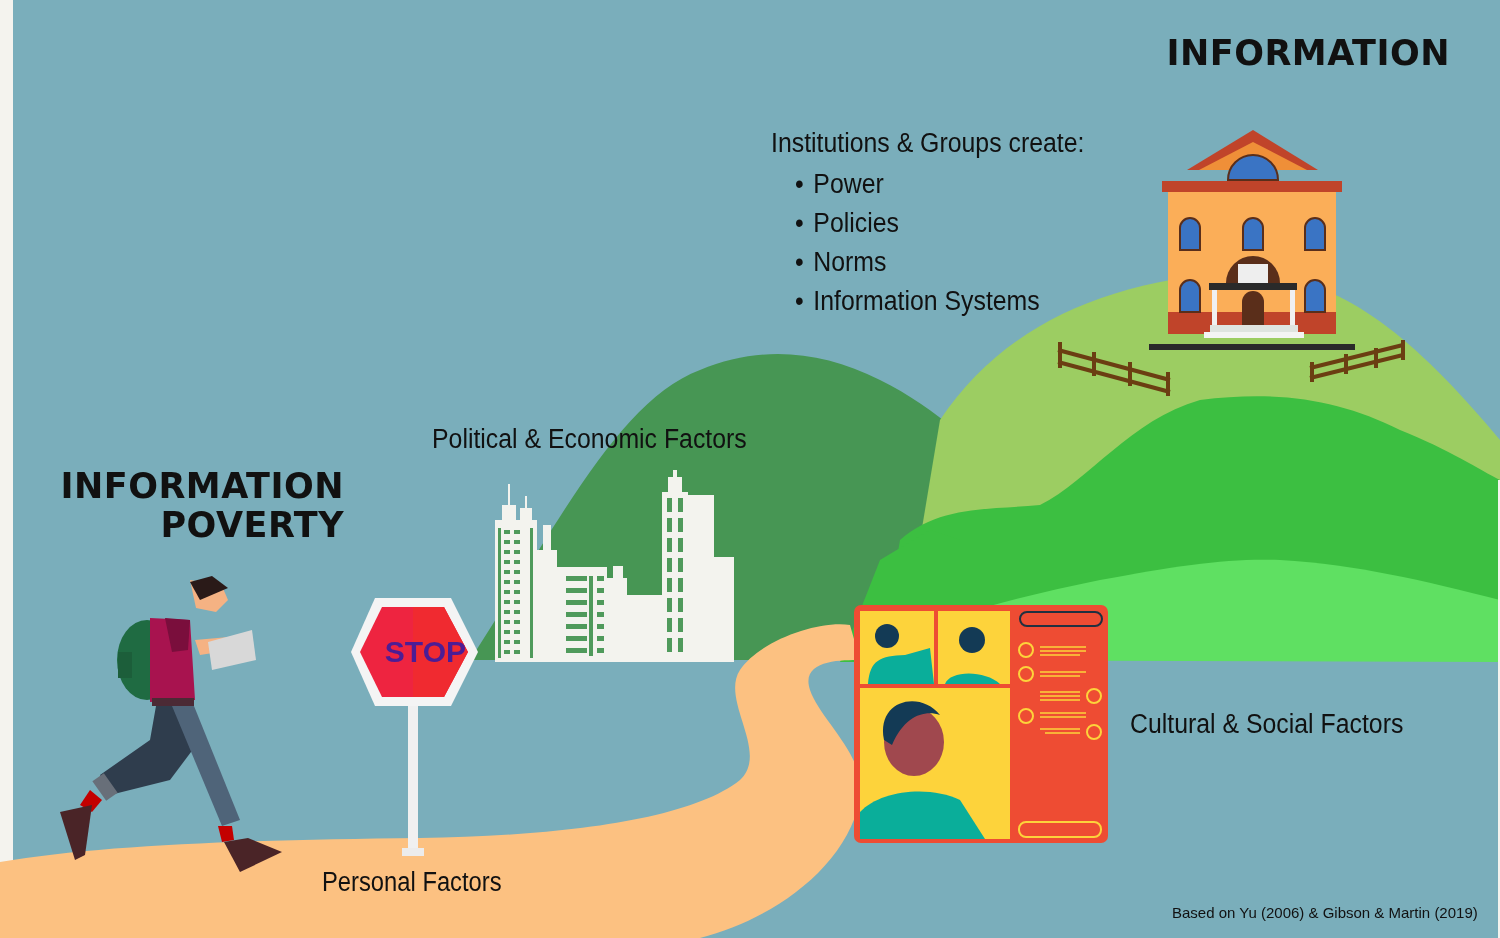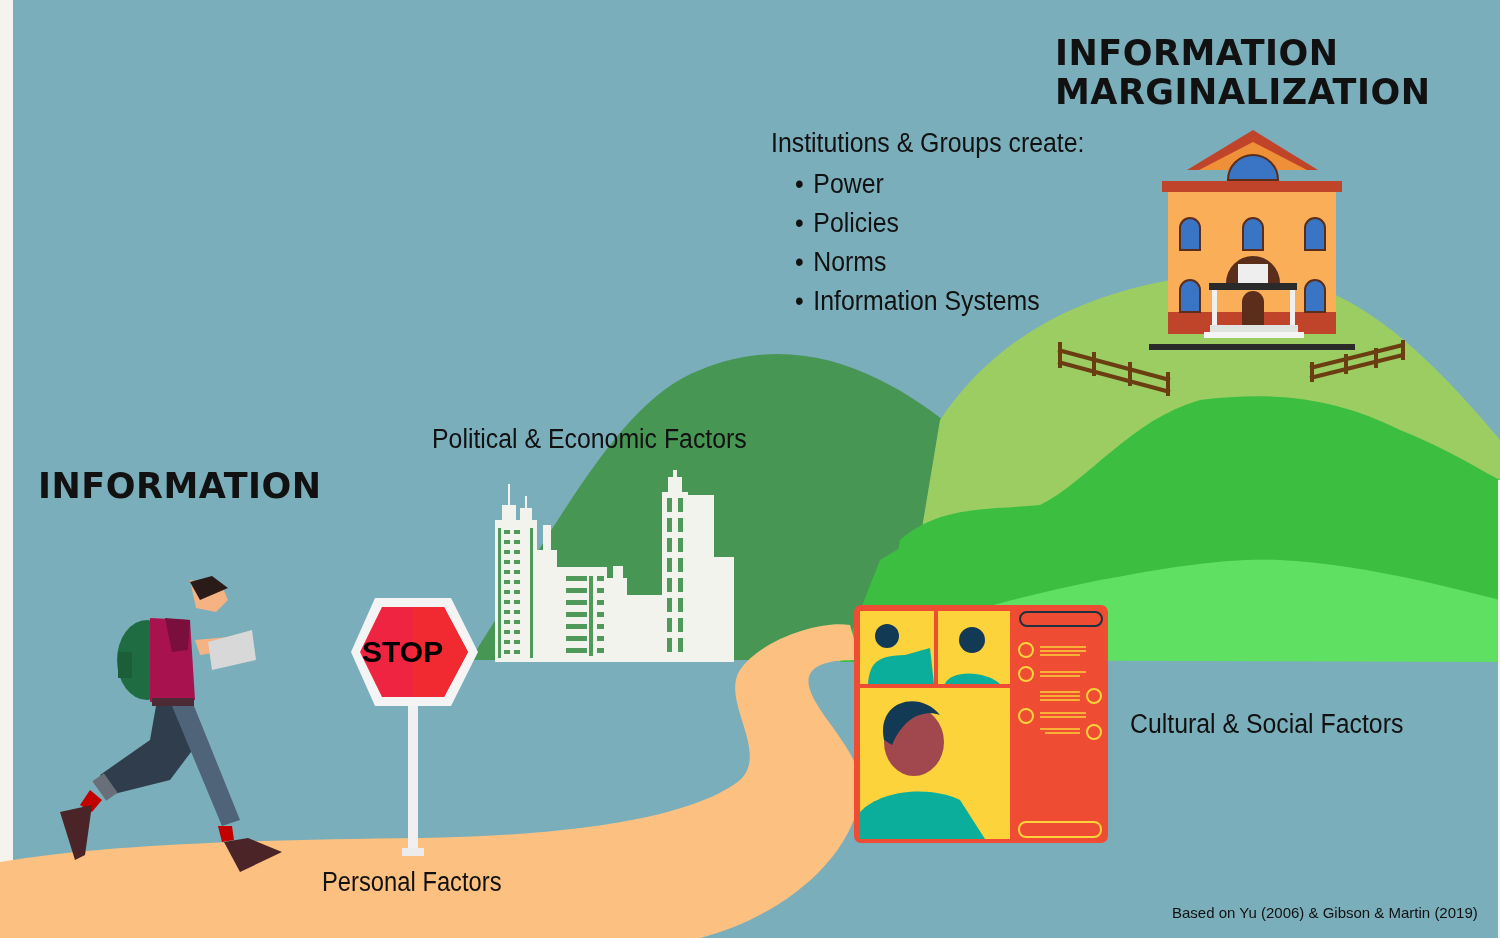"INFORMATION" .title { text-align: left -> right }
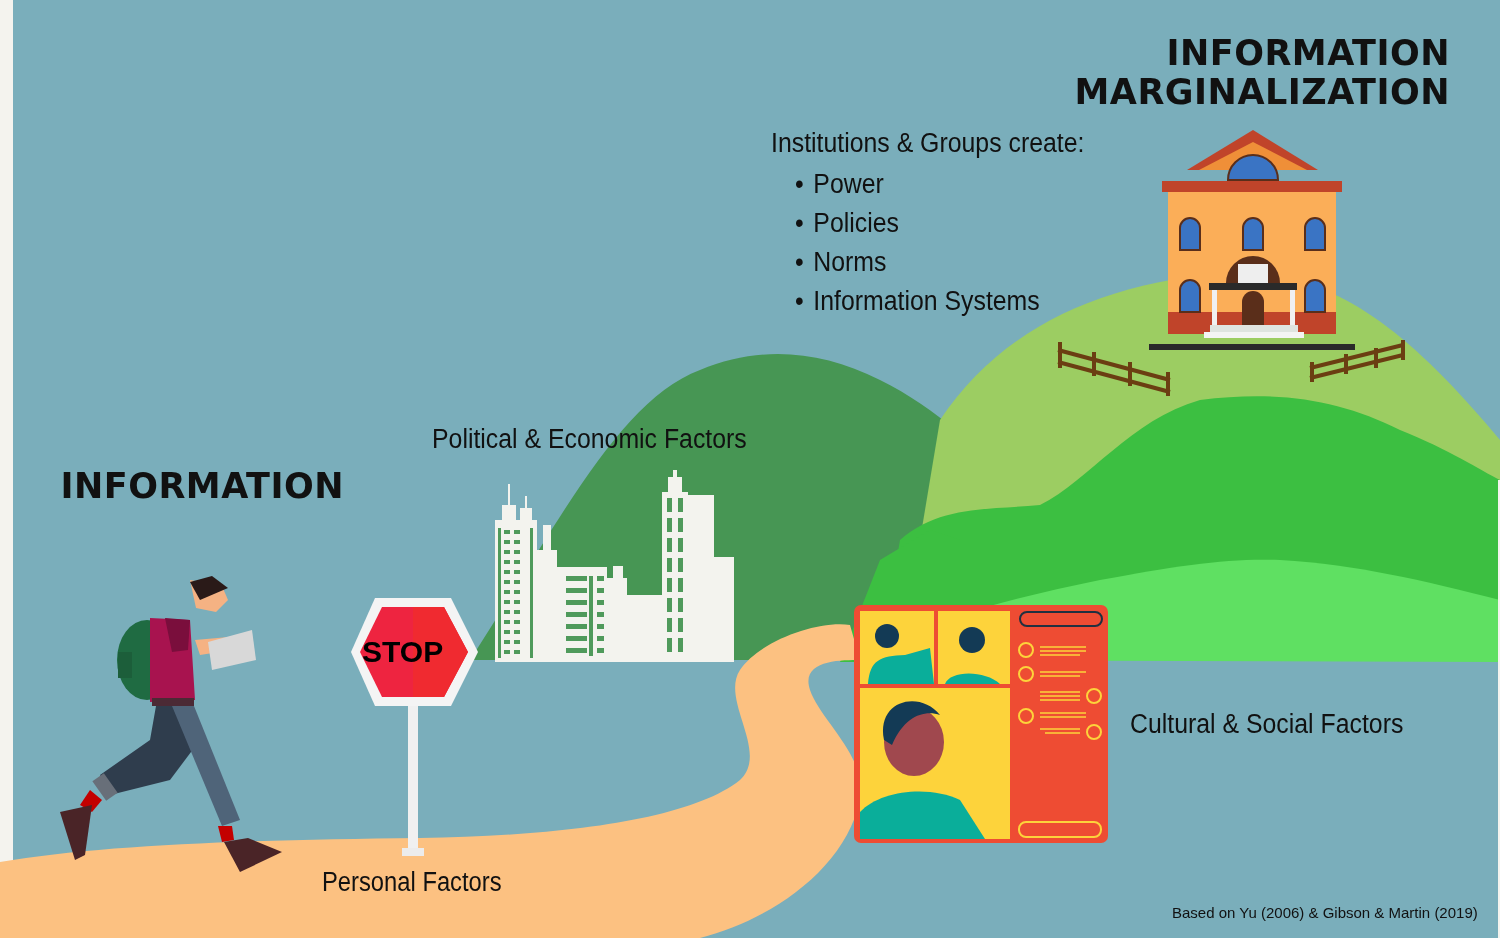"MARGINALIZATION" div { html: <div>MARGINALIZATION</div> -> none }
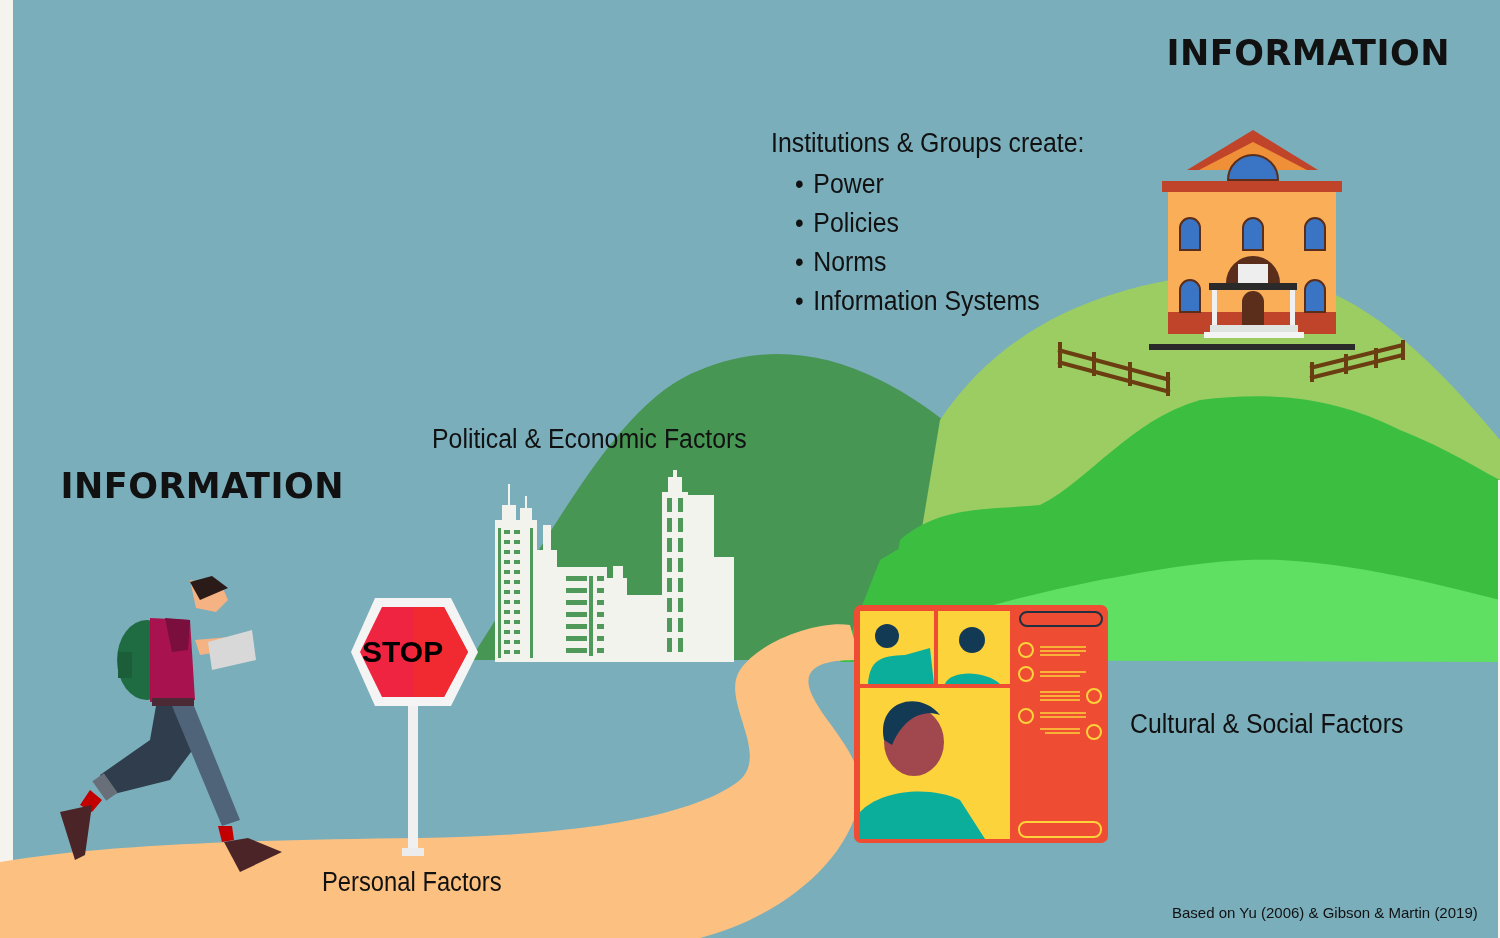"POVERTY" div { html: none -> <div>POVERTY</div> }
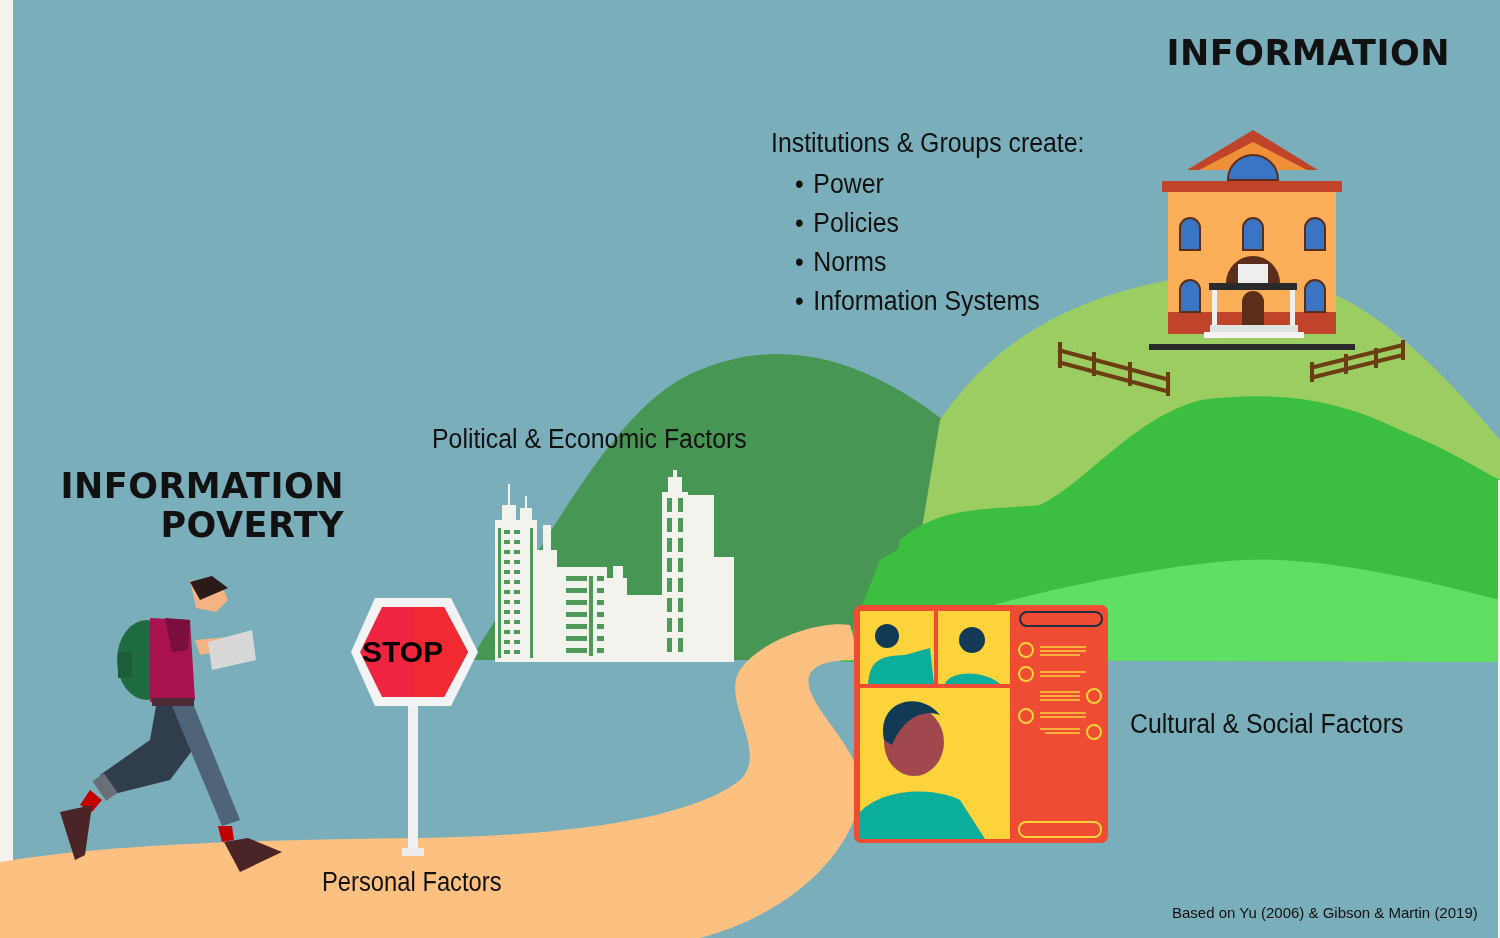"STOP" div.txt { color: #000000 -> #4c1d95; text-align: left -> right }
